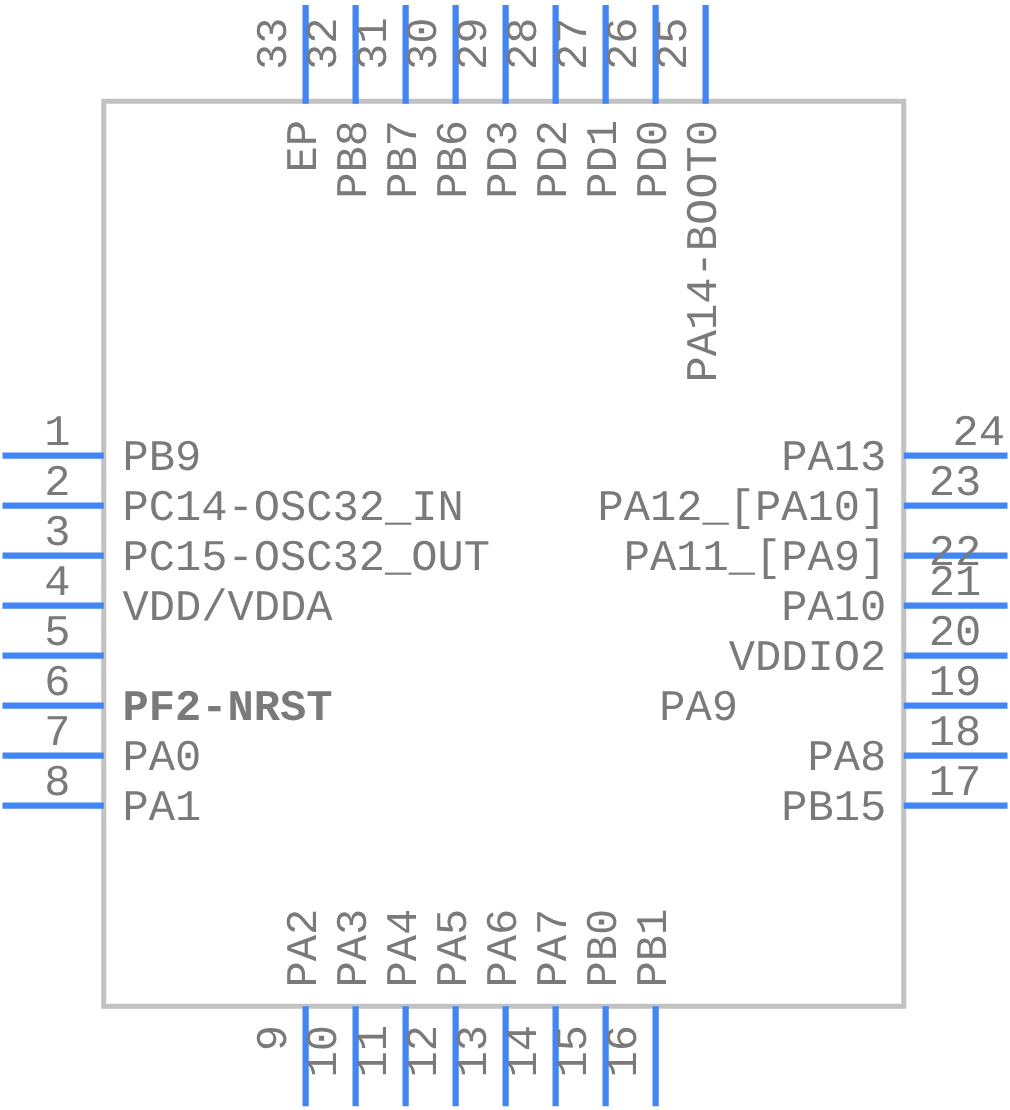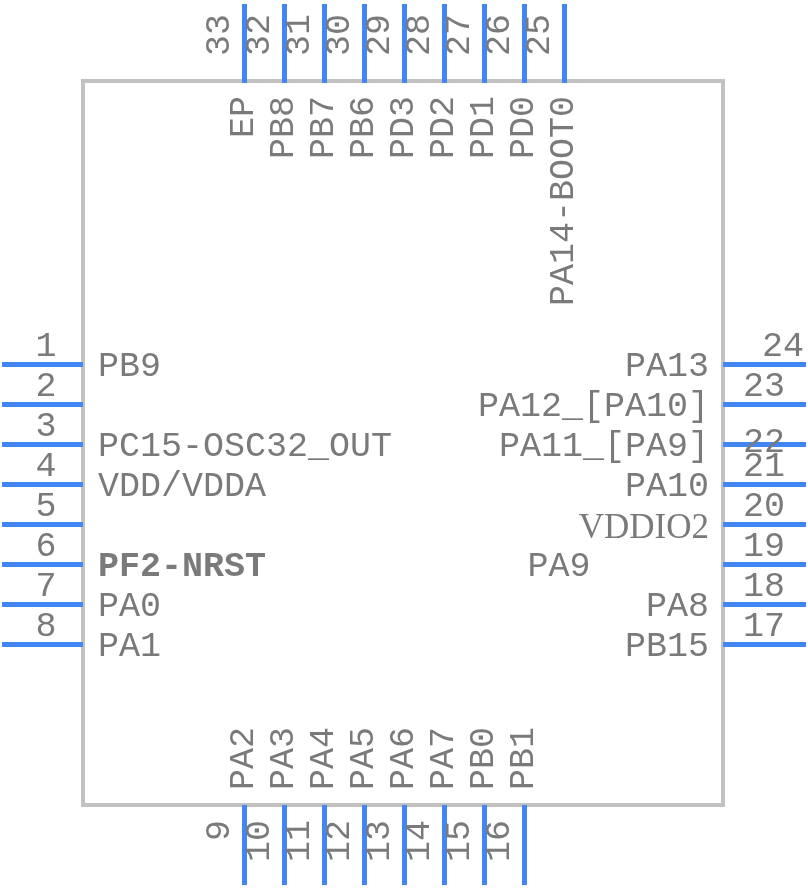"PC14-OSC32_IN" div.txt { html: none -> <div>PC14-OSC32_IN</div> }
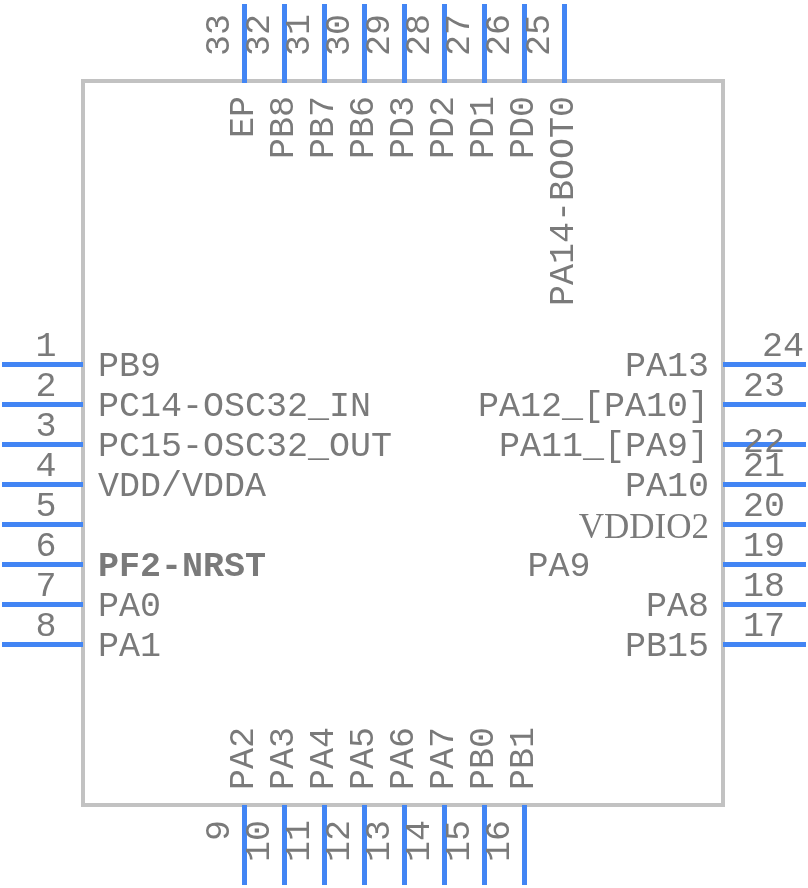"VDDIO2" div.txt { font-family: Liberation Serif, serif -> none }
